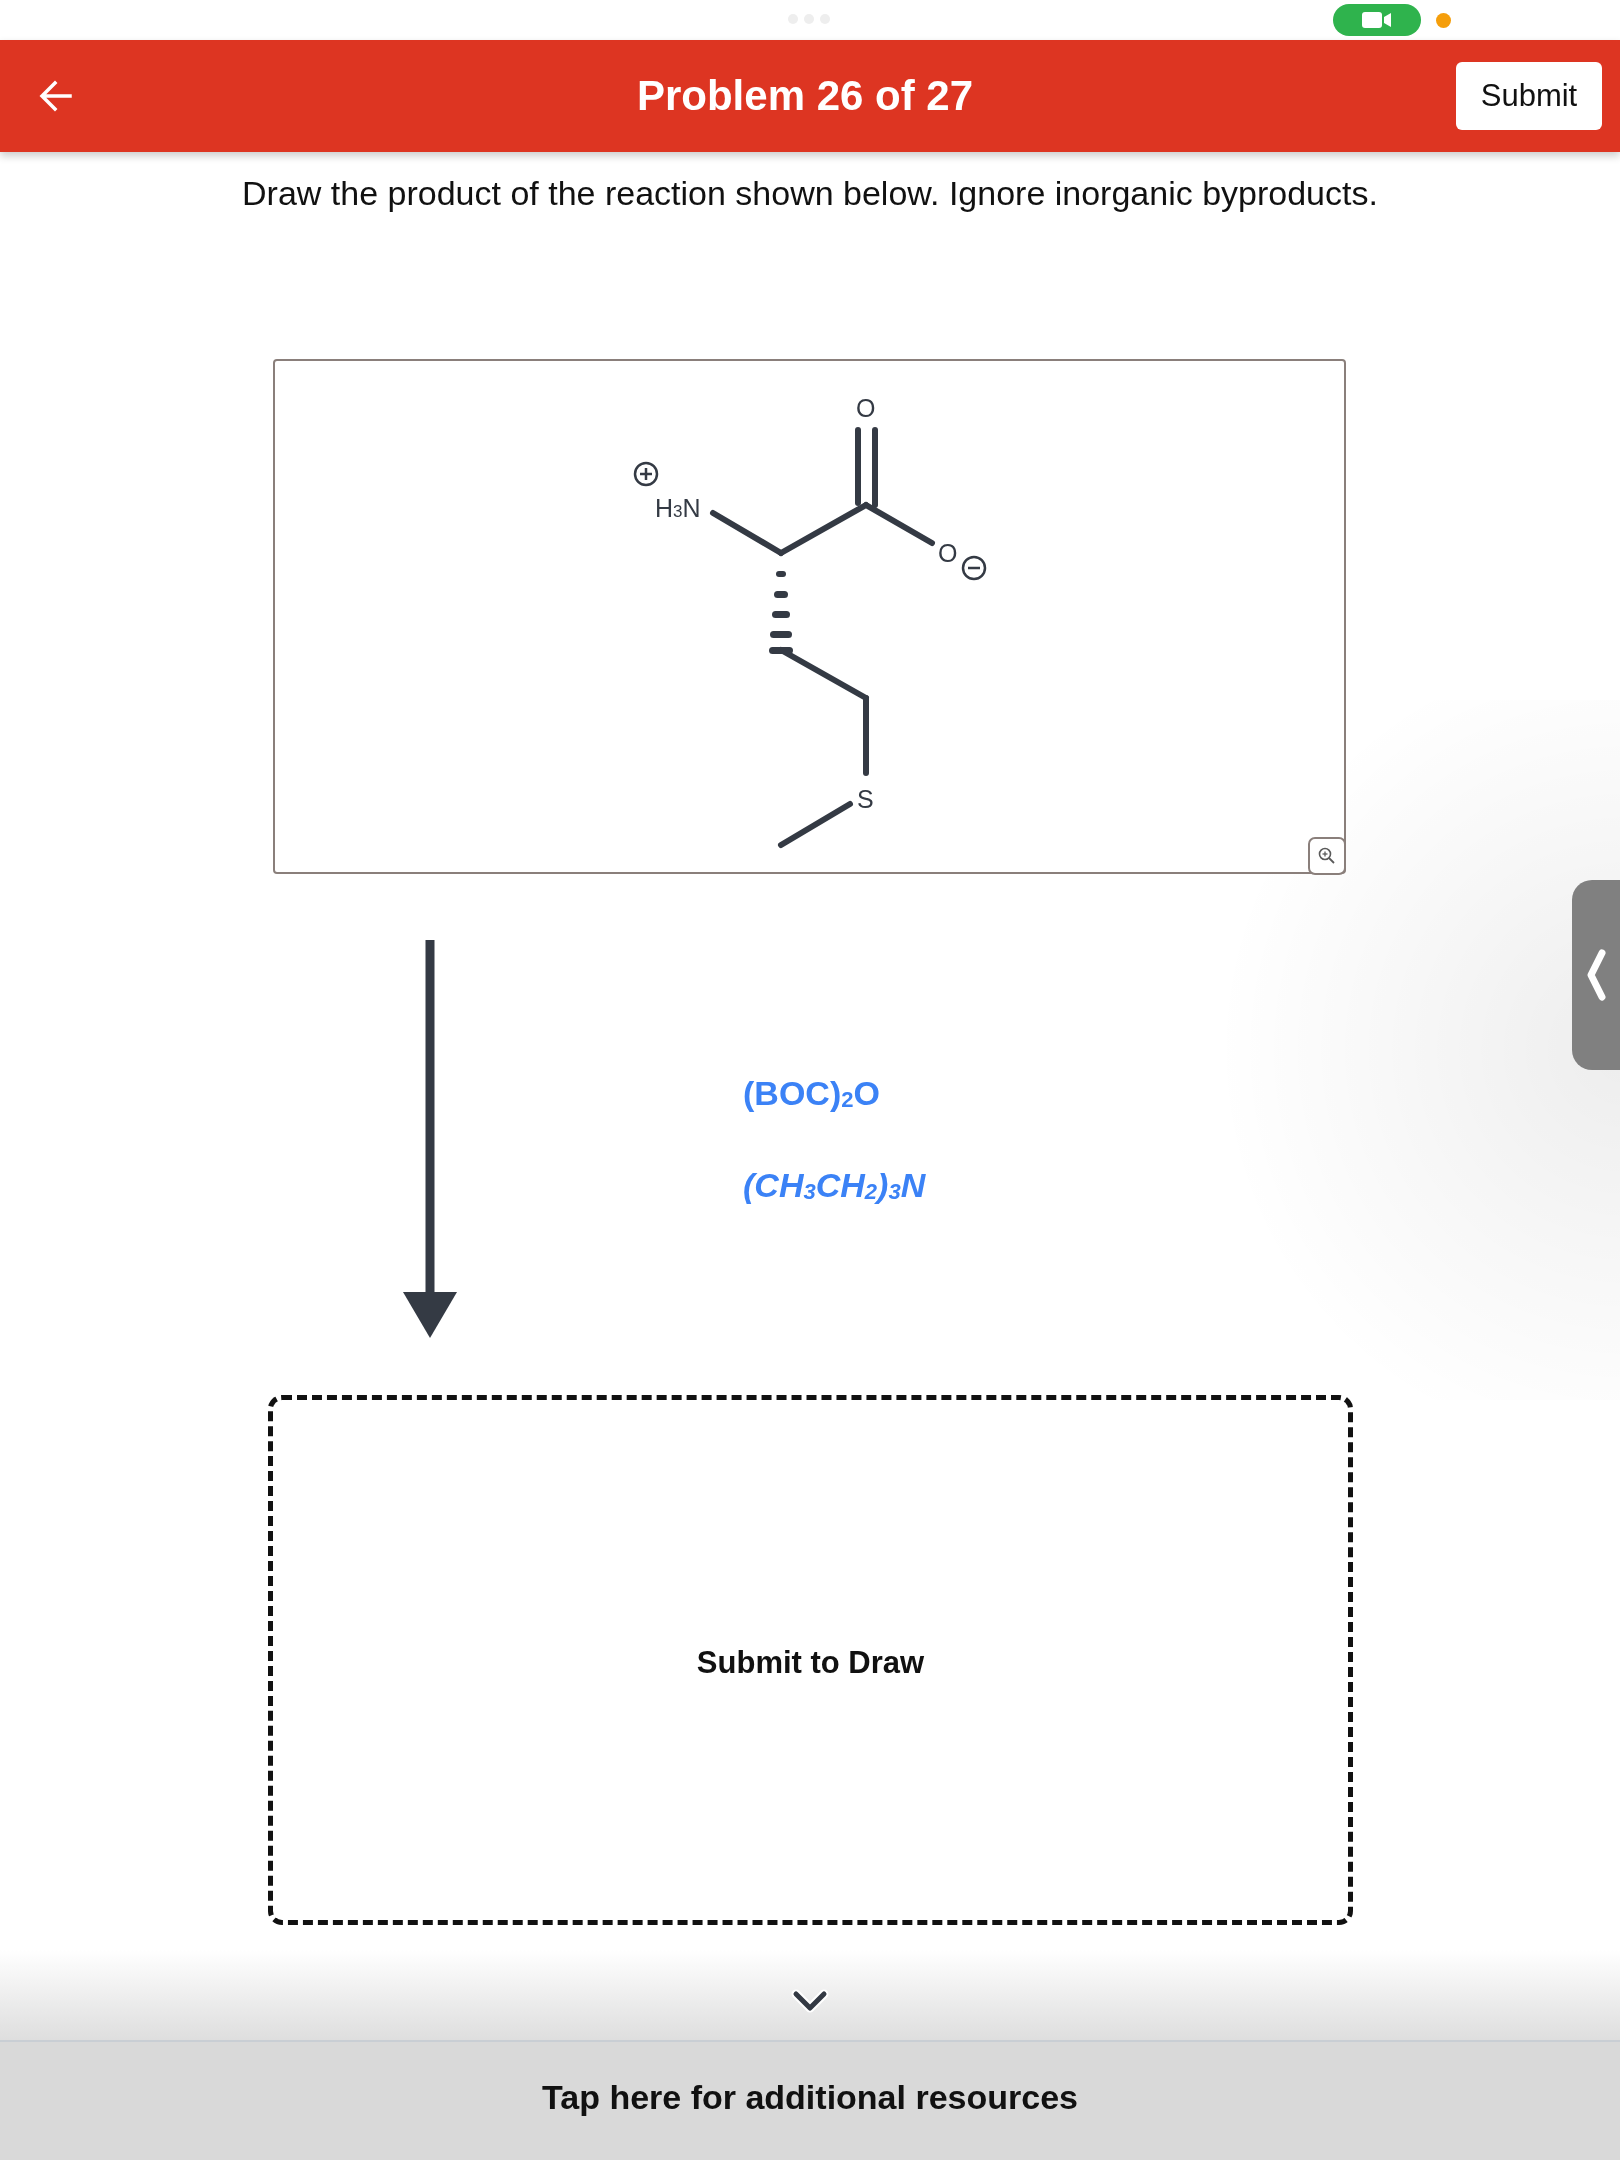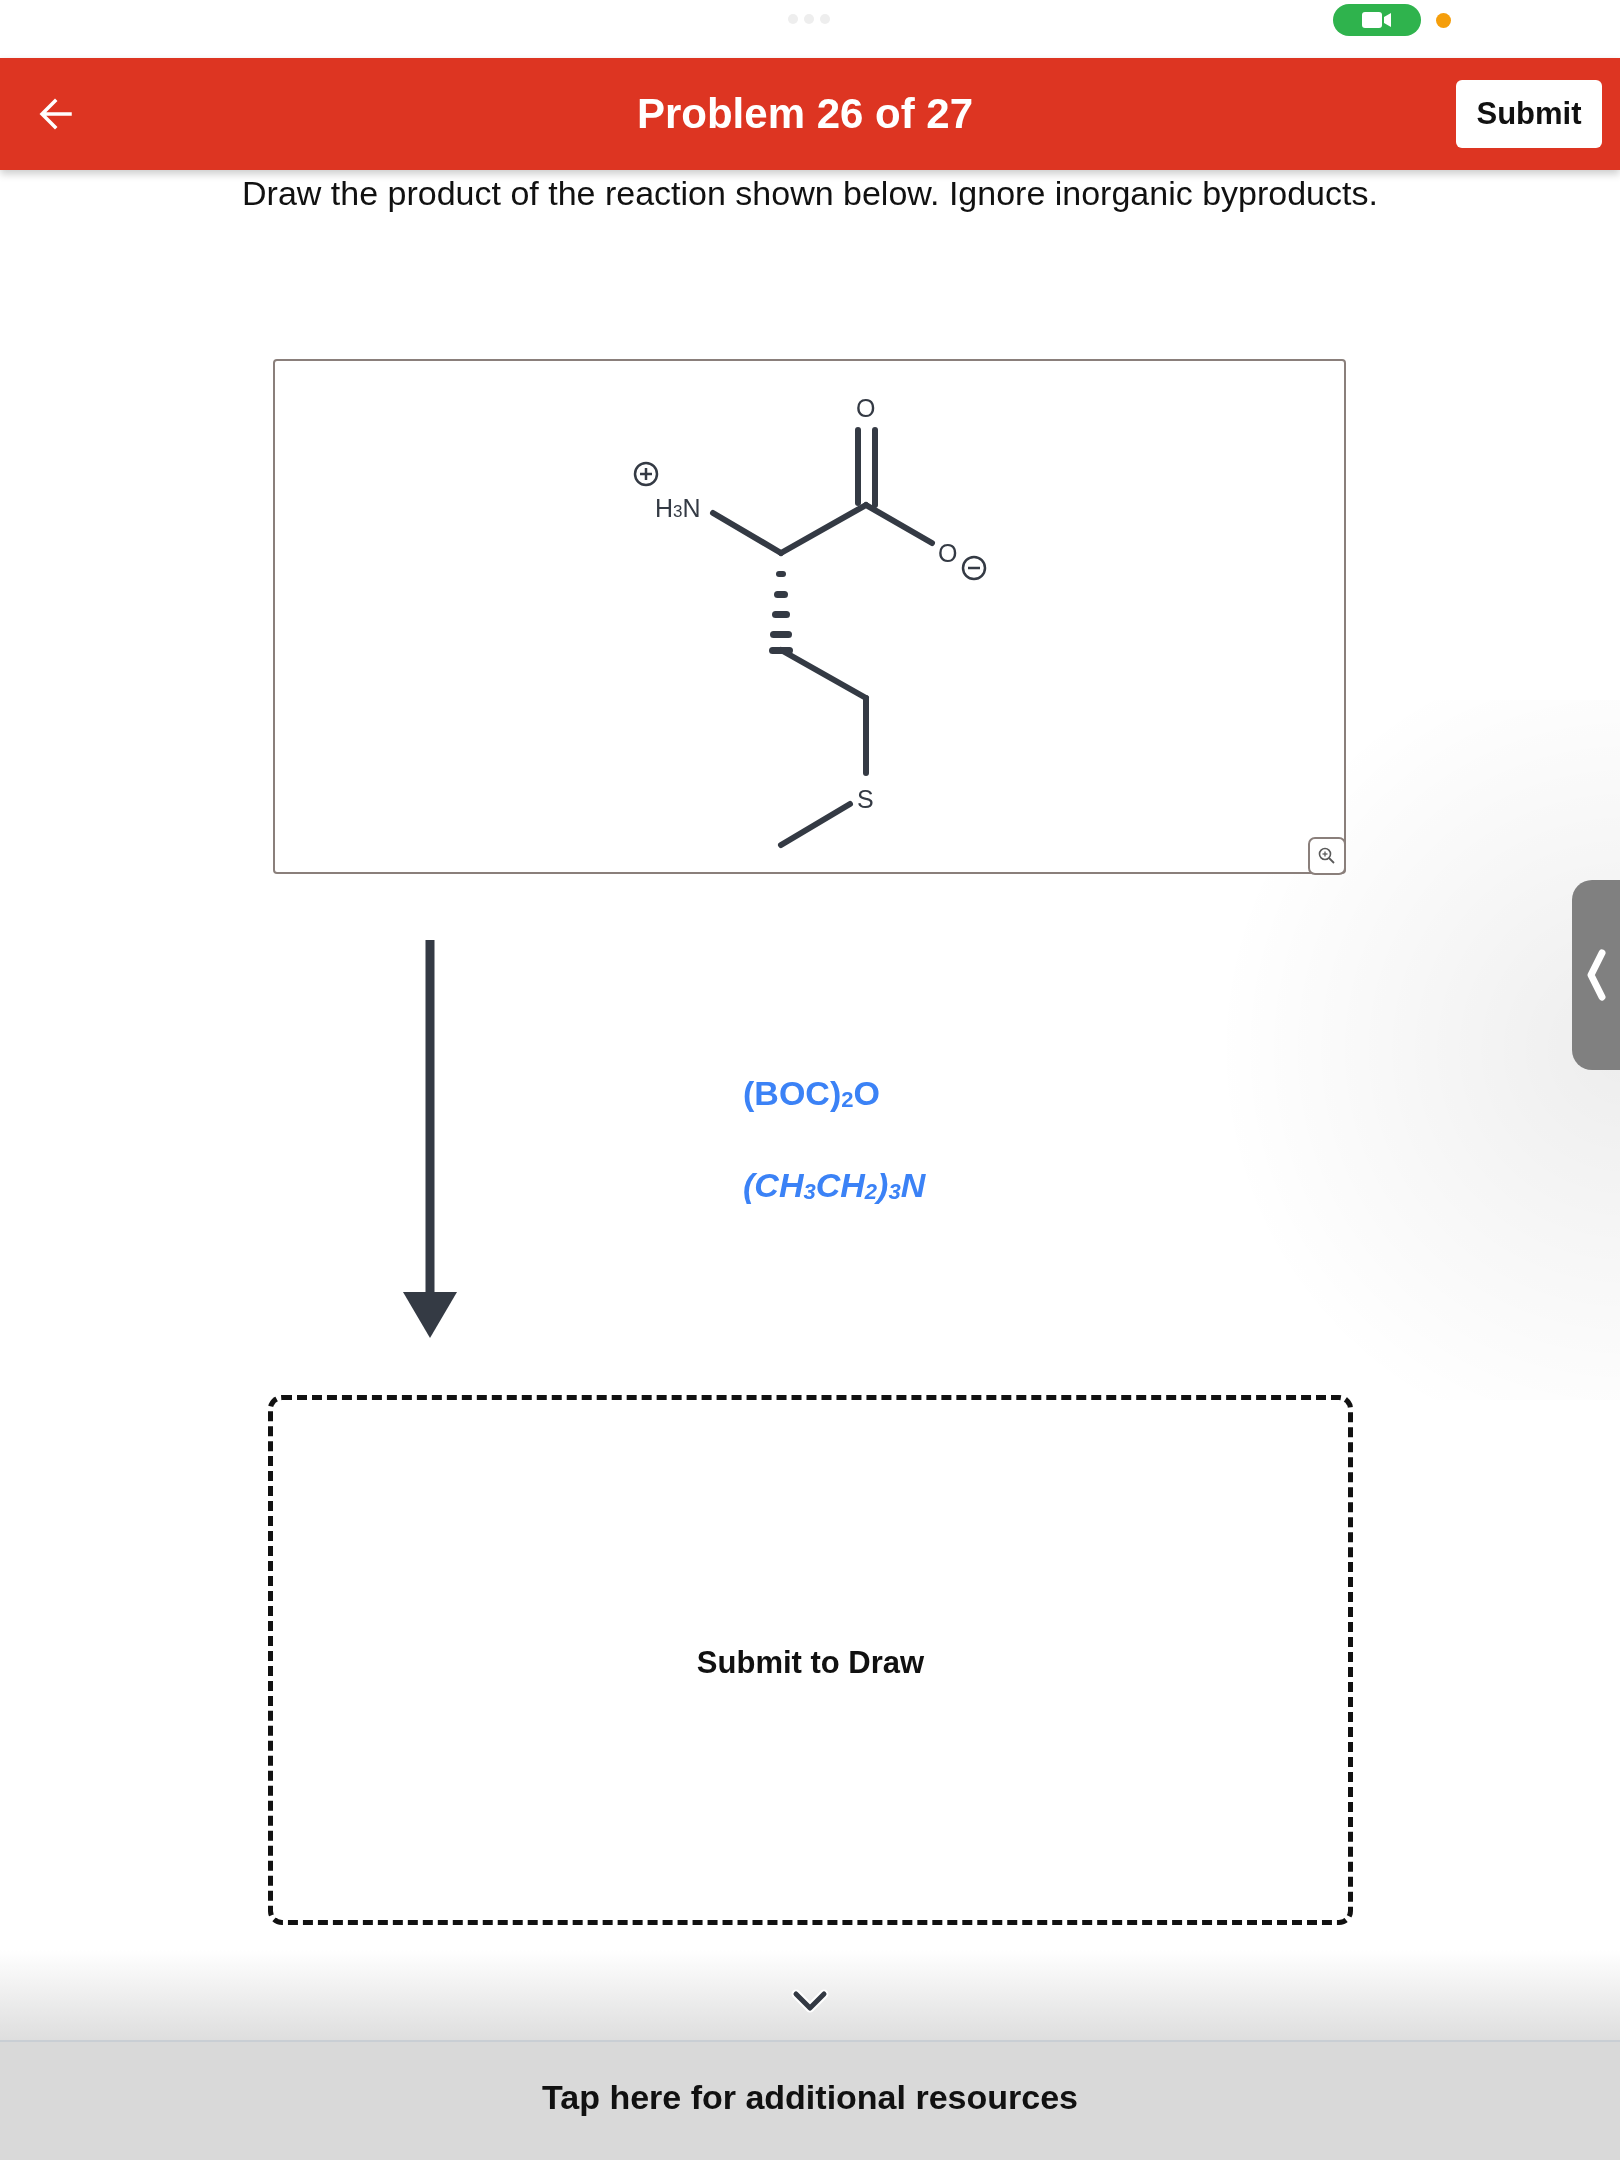"Problem 26 of 27" .header { margin-top: 18px -> none }
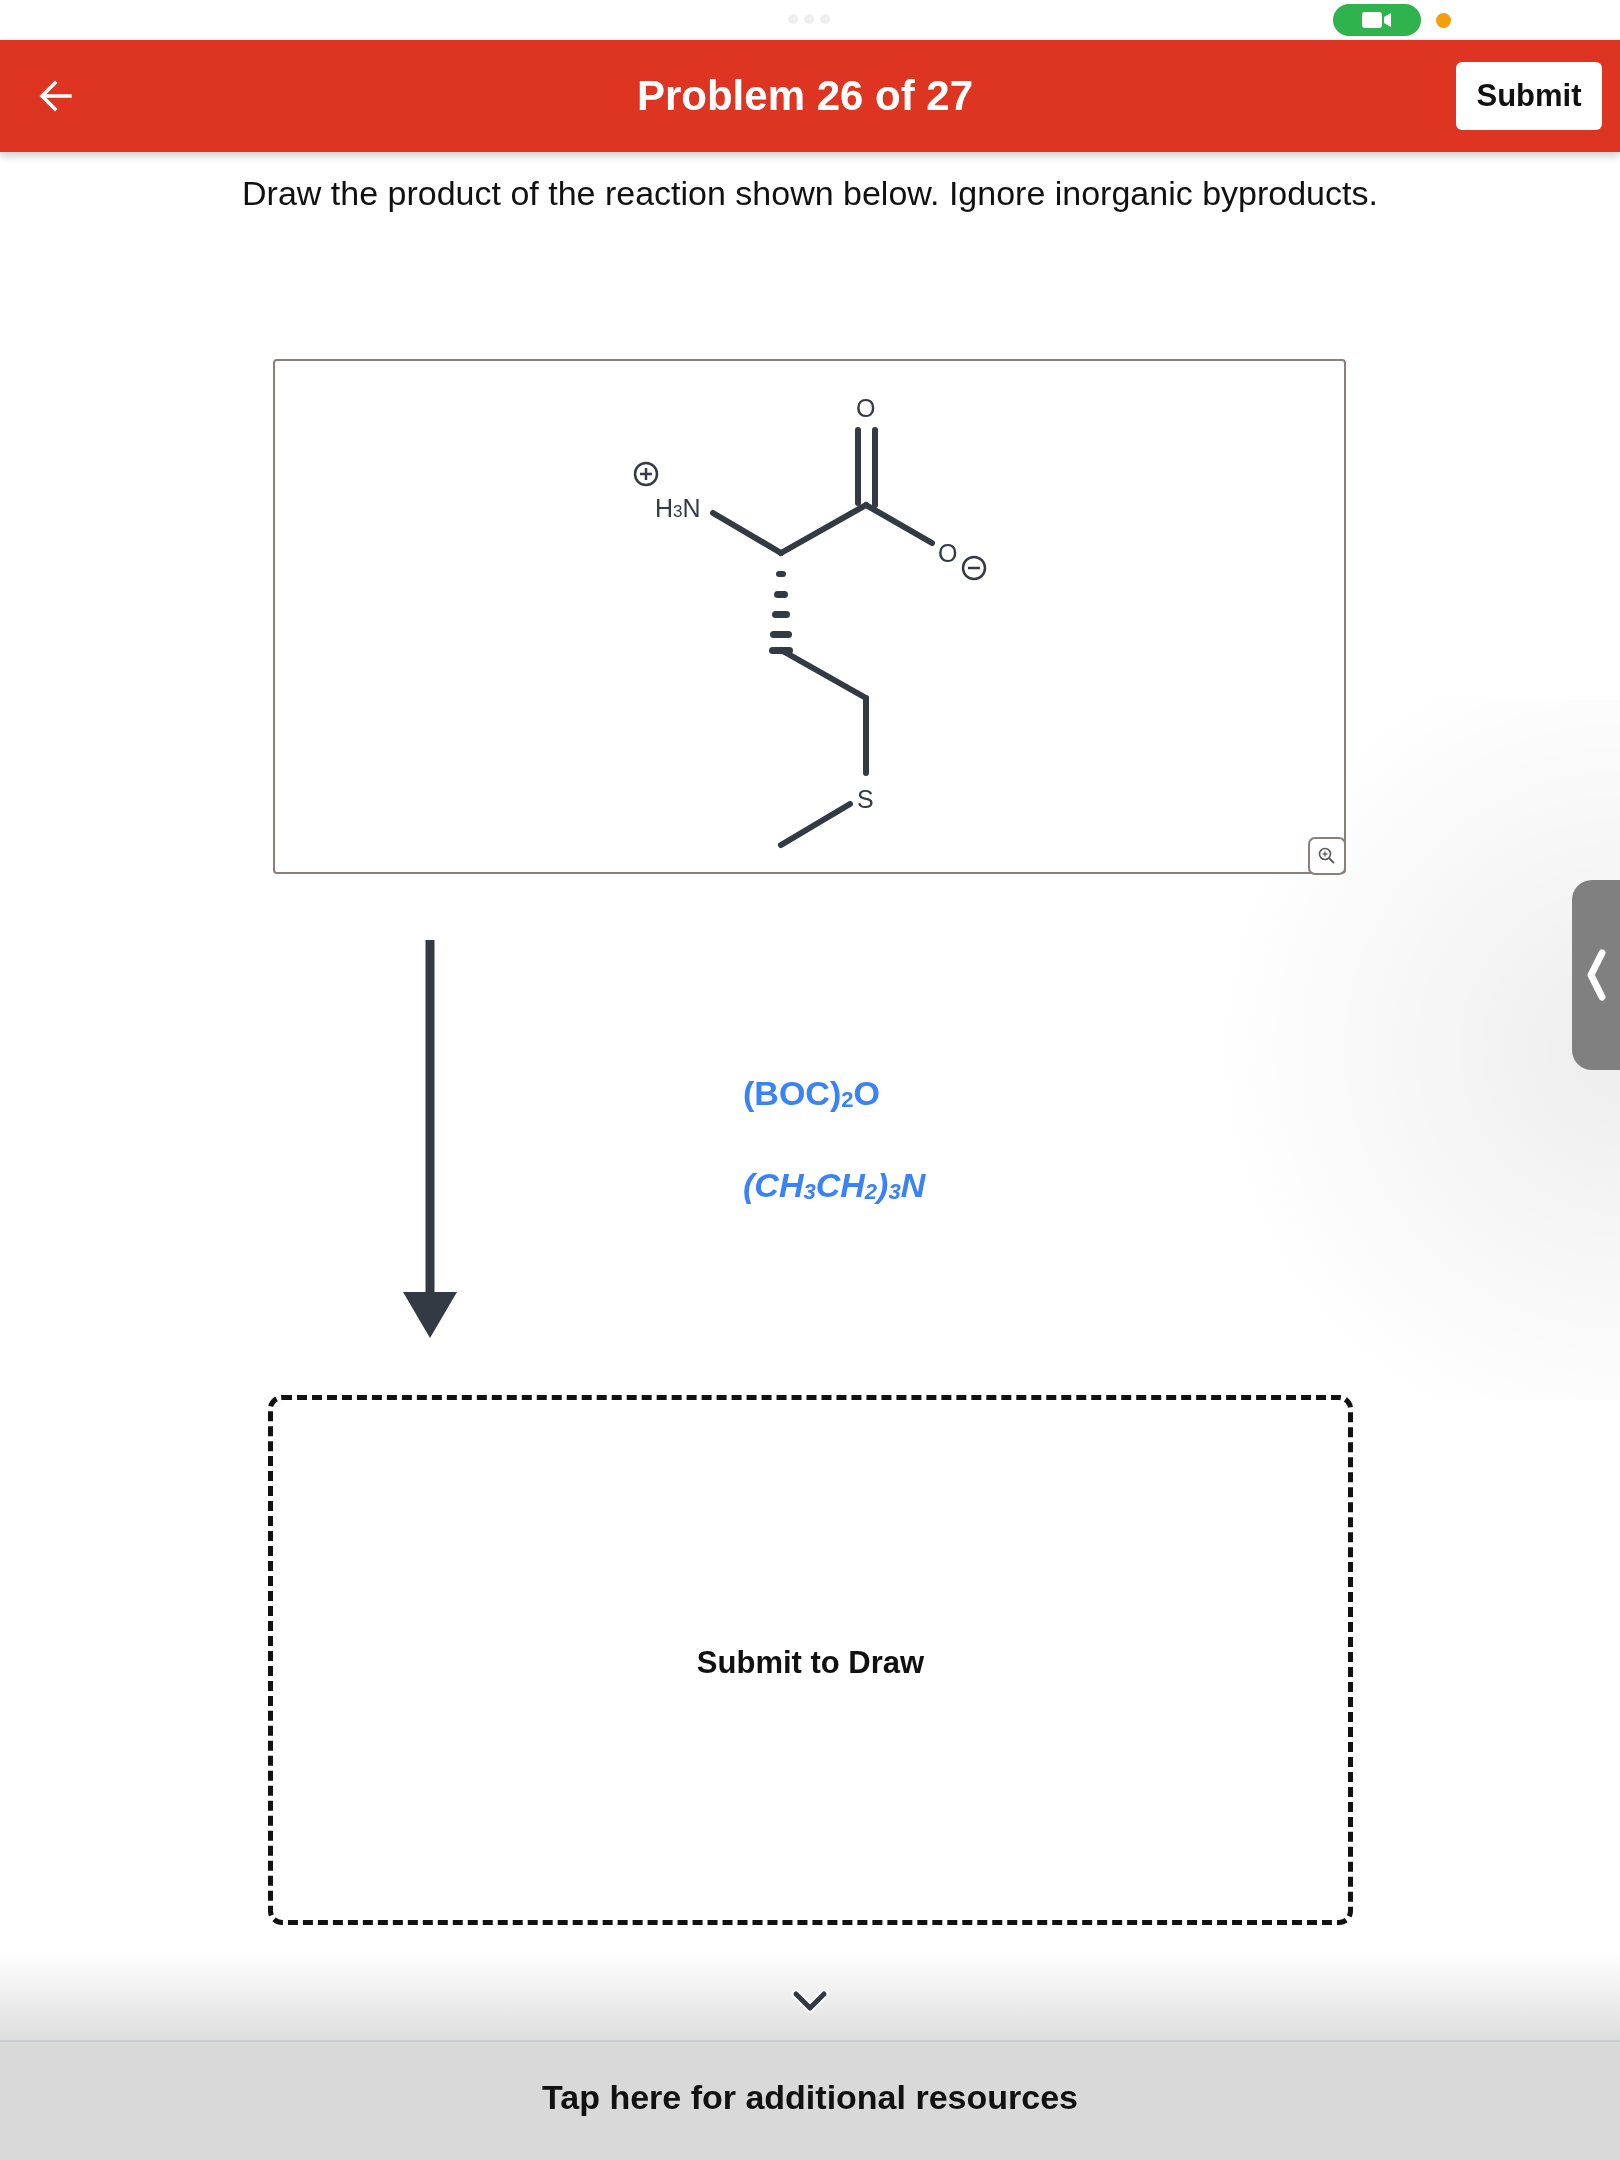"Submit" .submit-btn { font-weight: bold -> normal }
